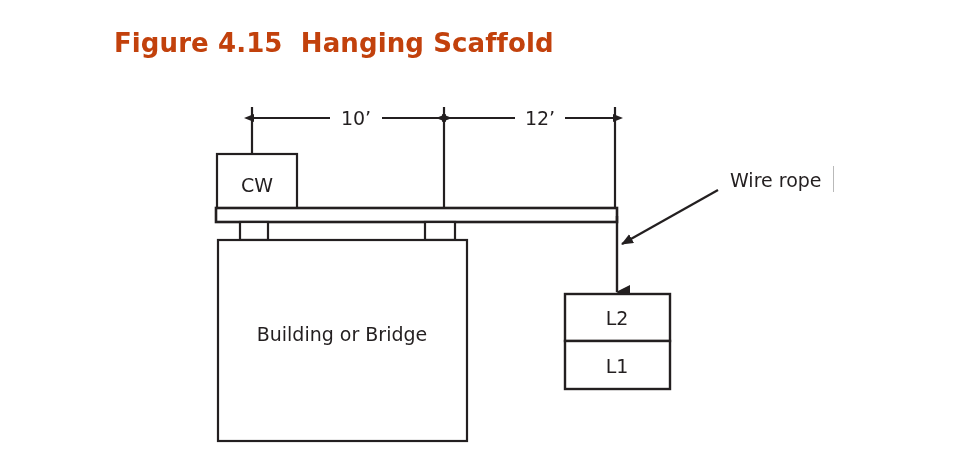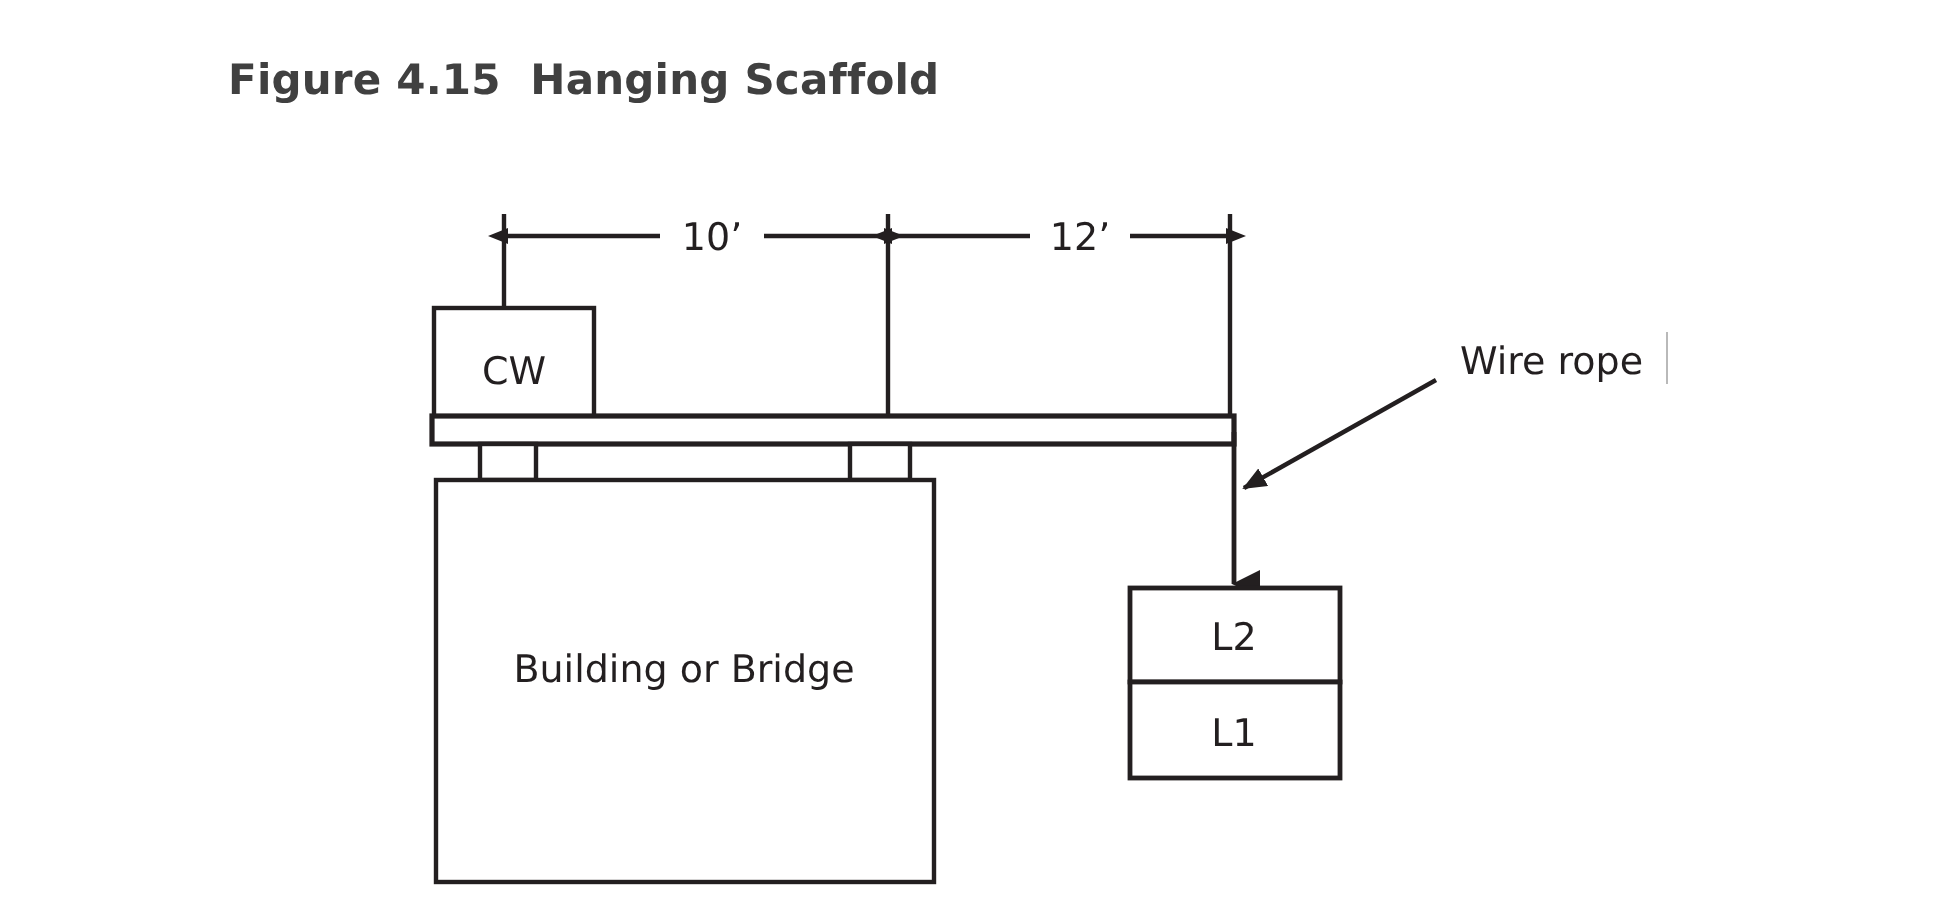"Figure 4.15 Hanging Scaffold" .fig-title { color: #404040 -> #c2410c; font-size: 21px -> 26px }
